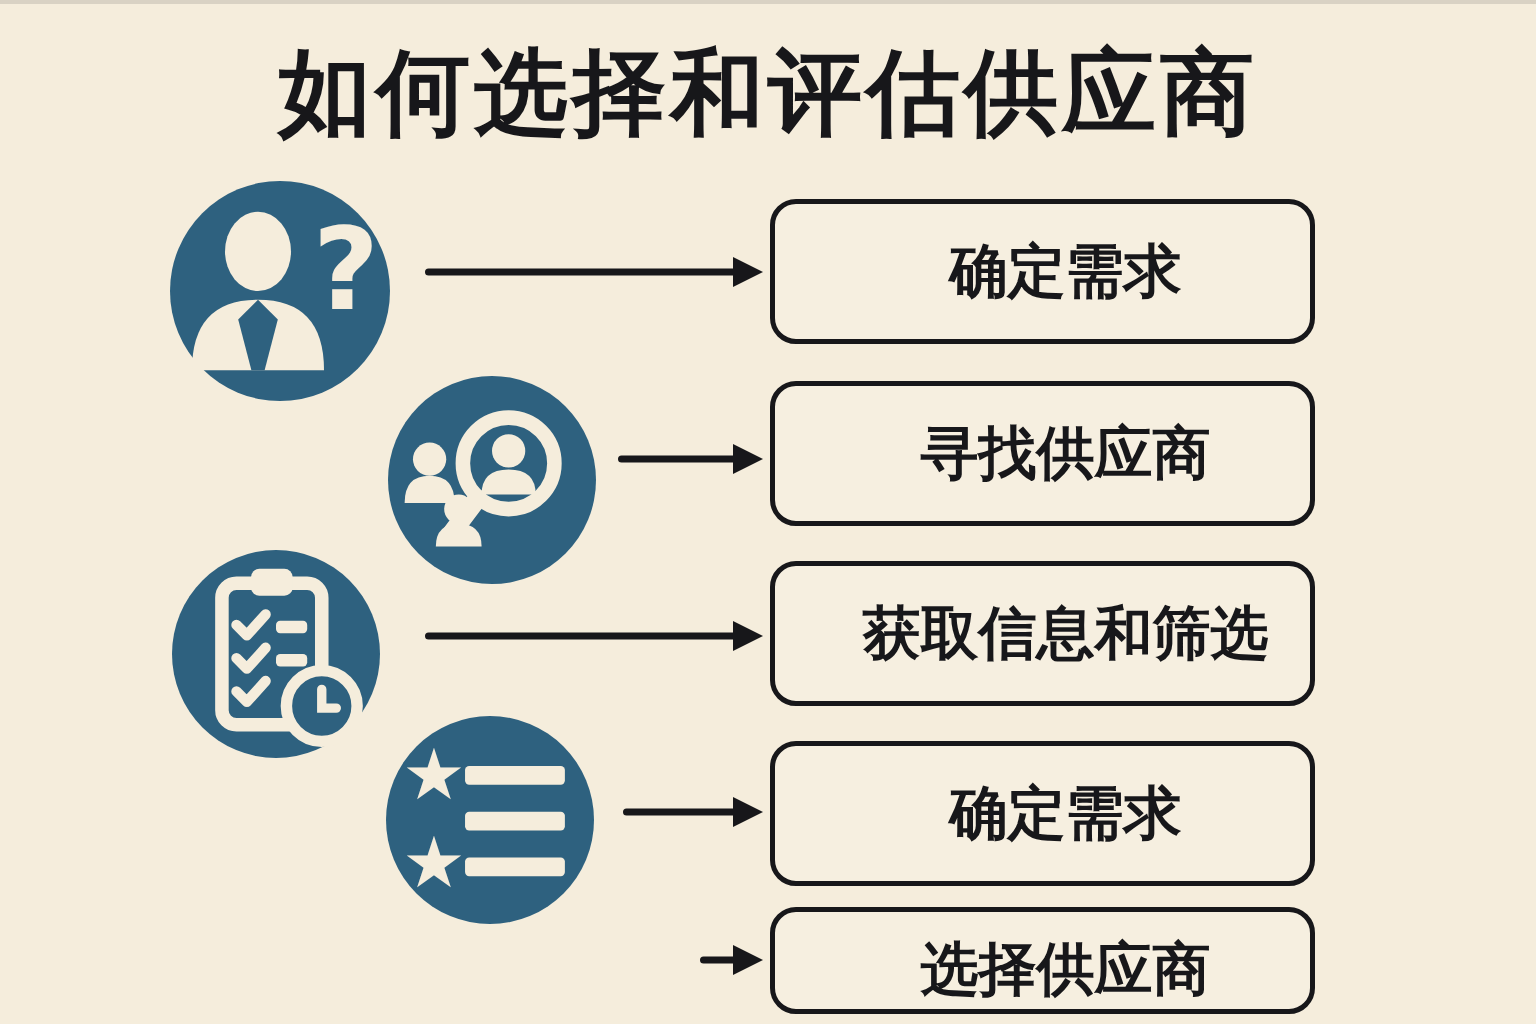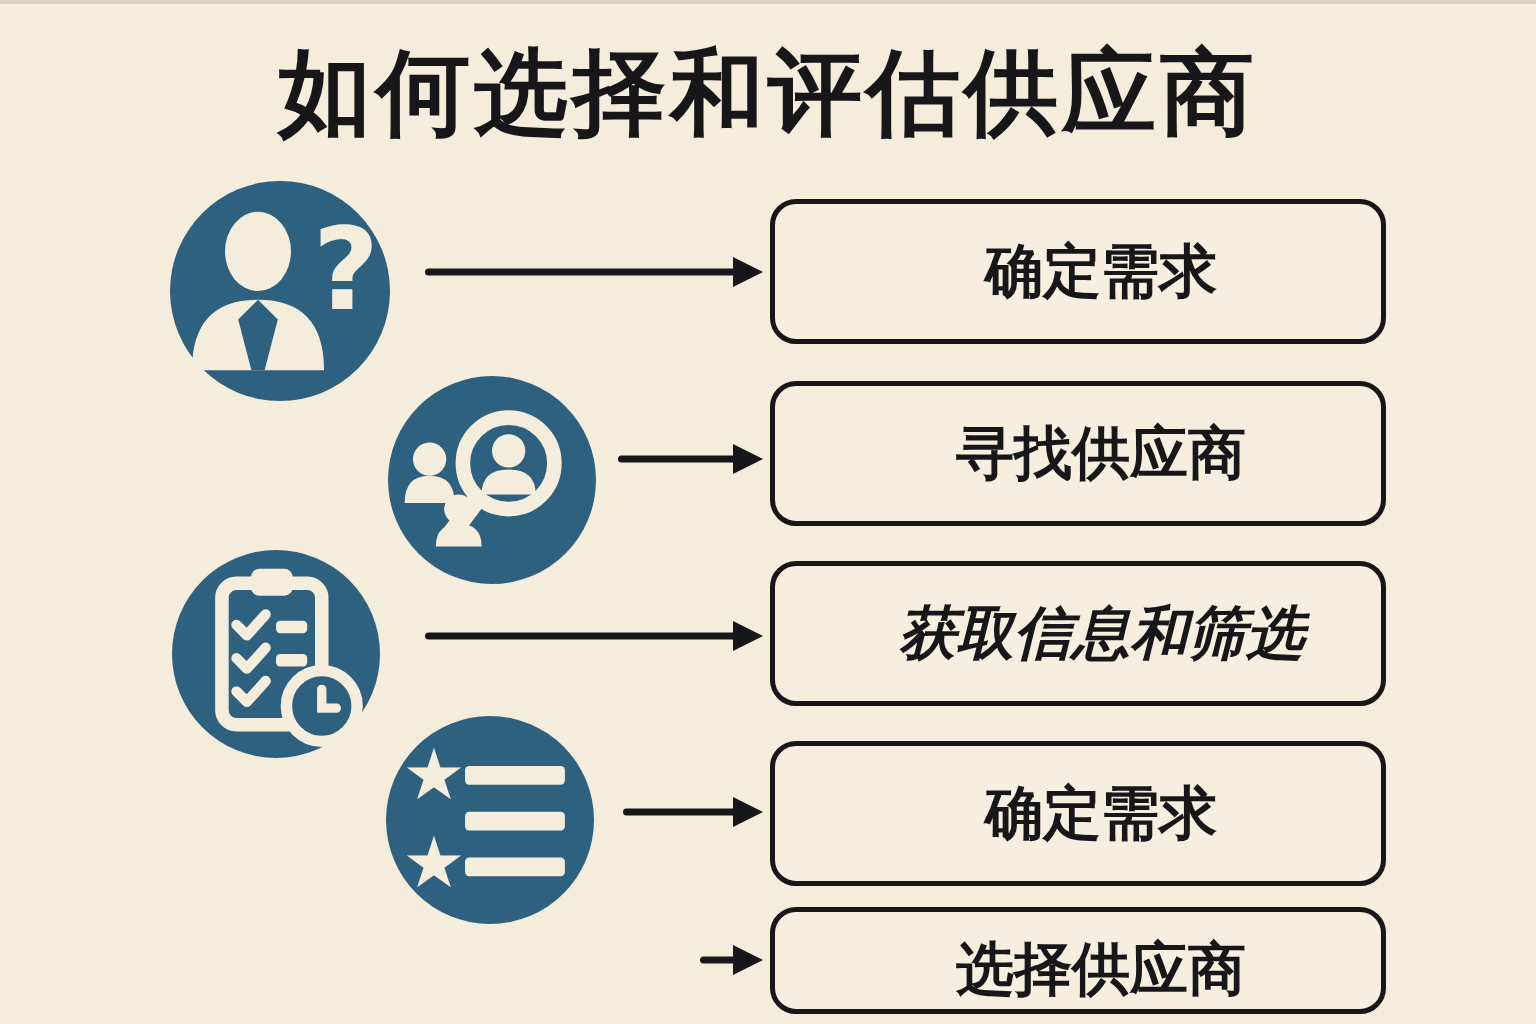"确定需求" .step-box { width: 616px -> 545px }
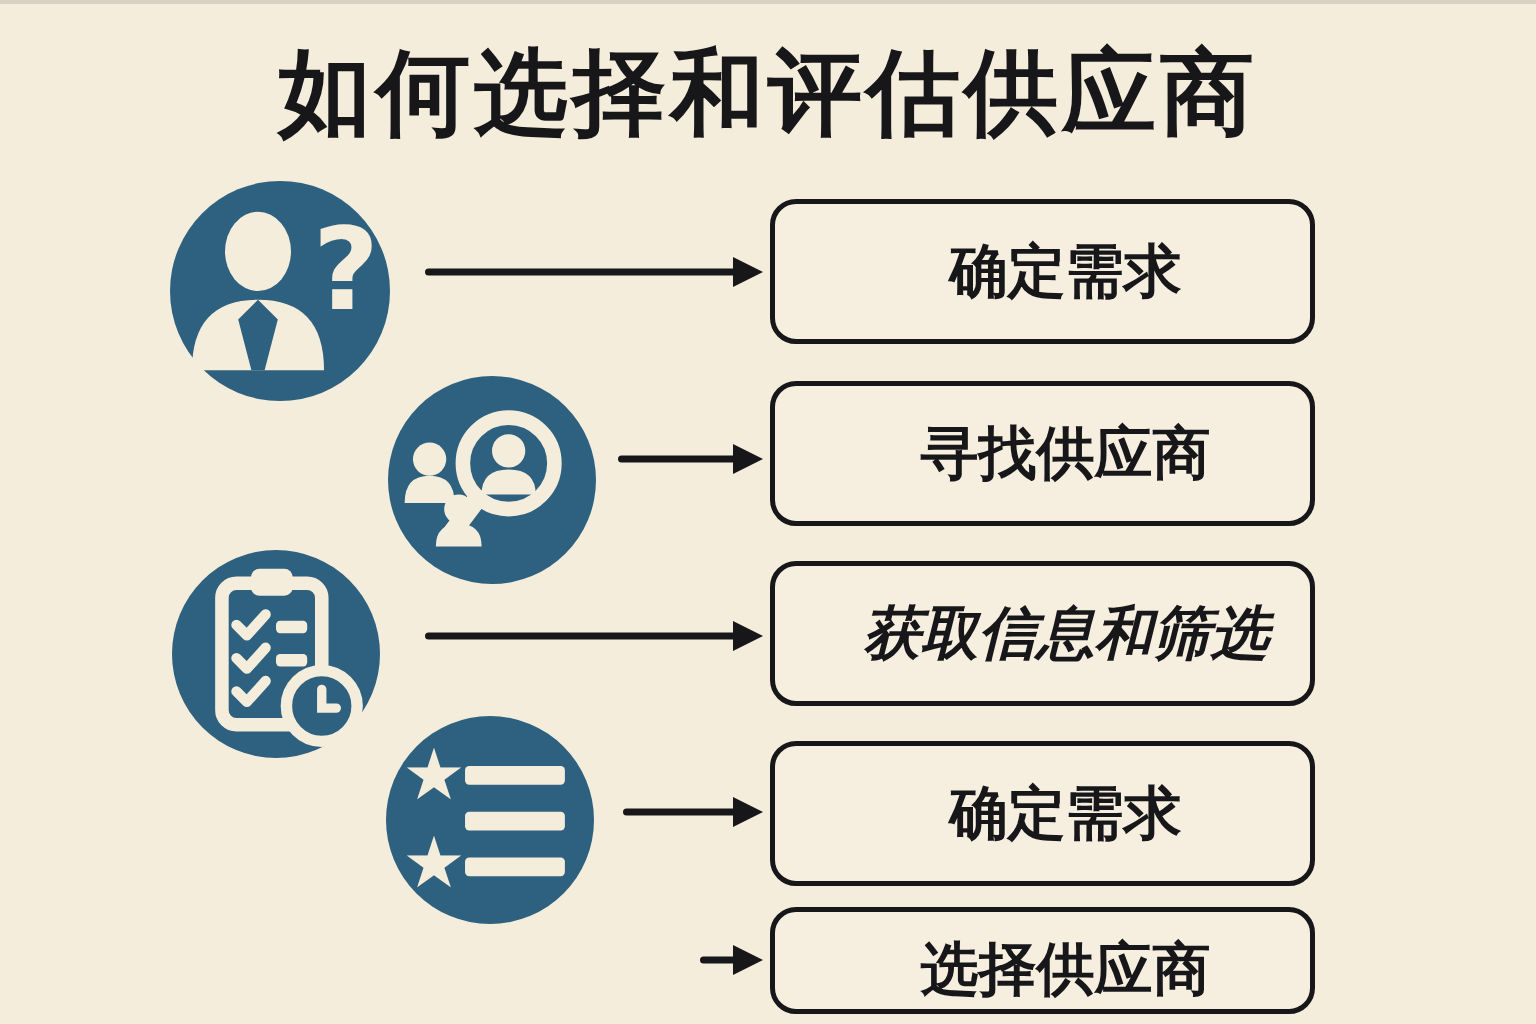"获取信息和筛选" .b3 { font-style: italic -> none }
